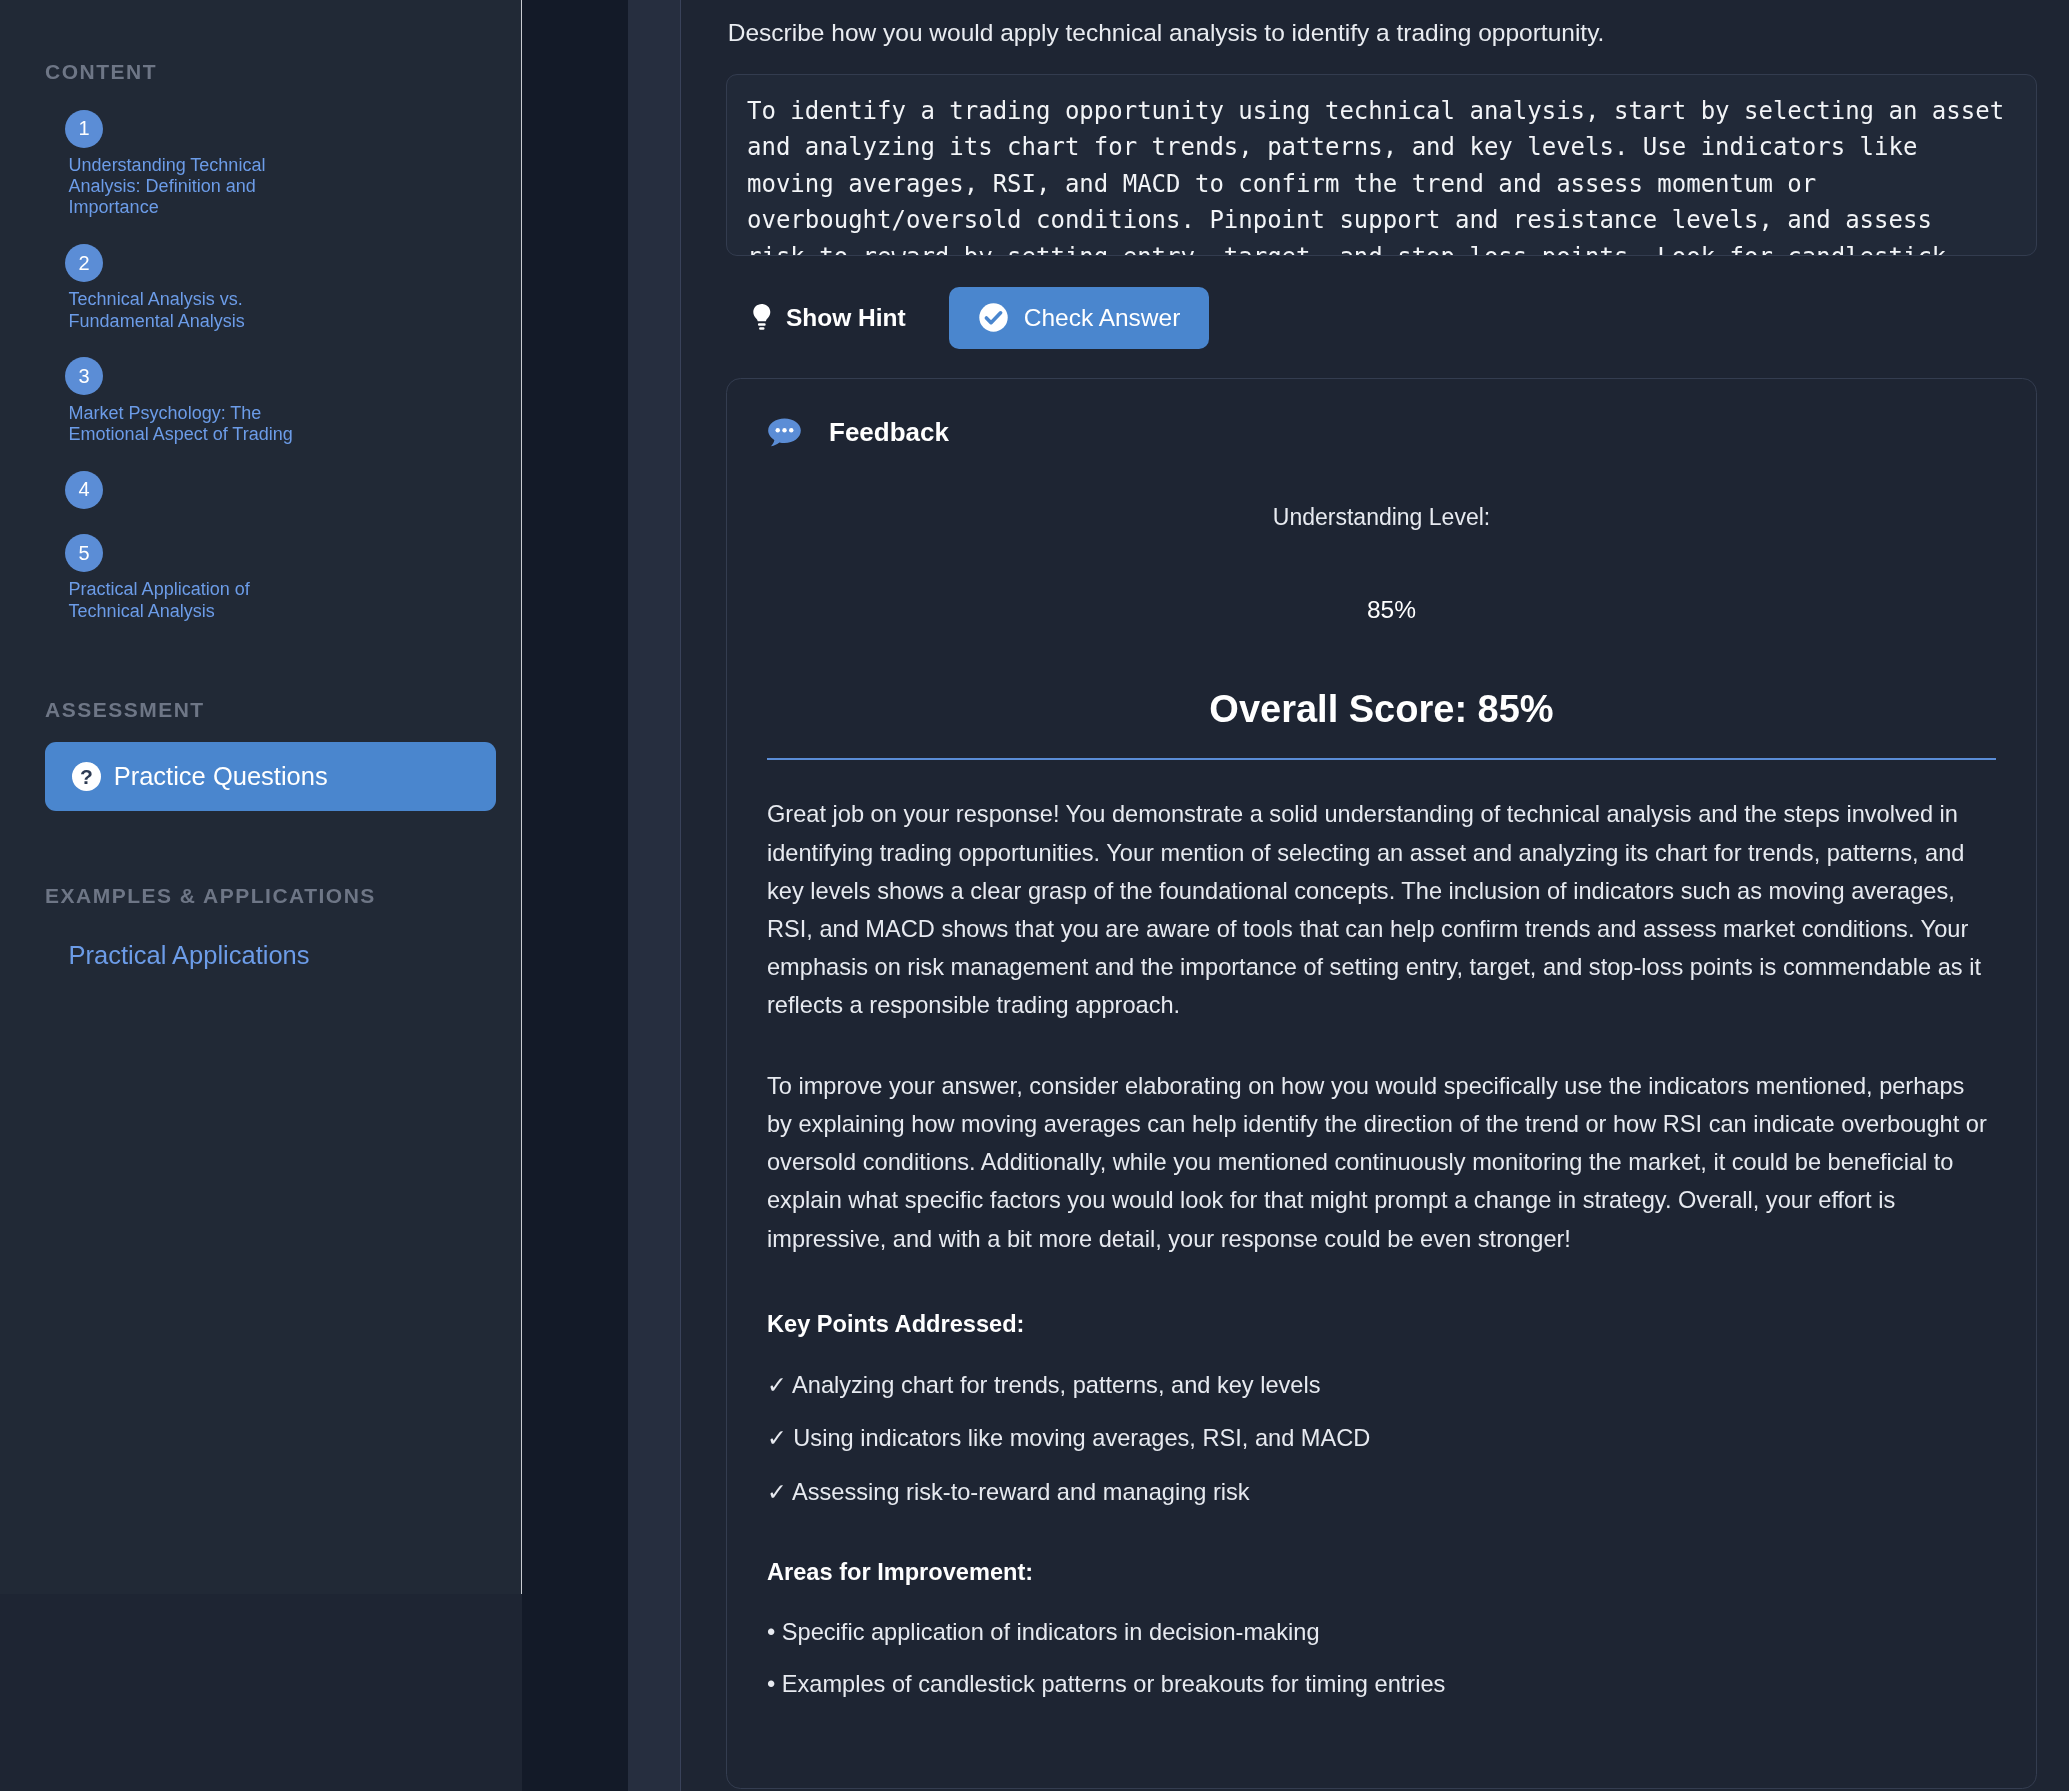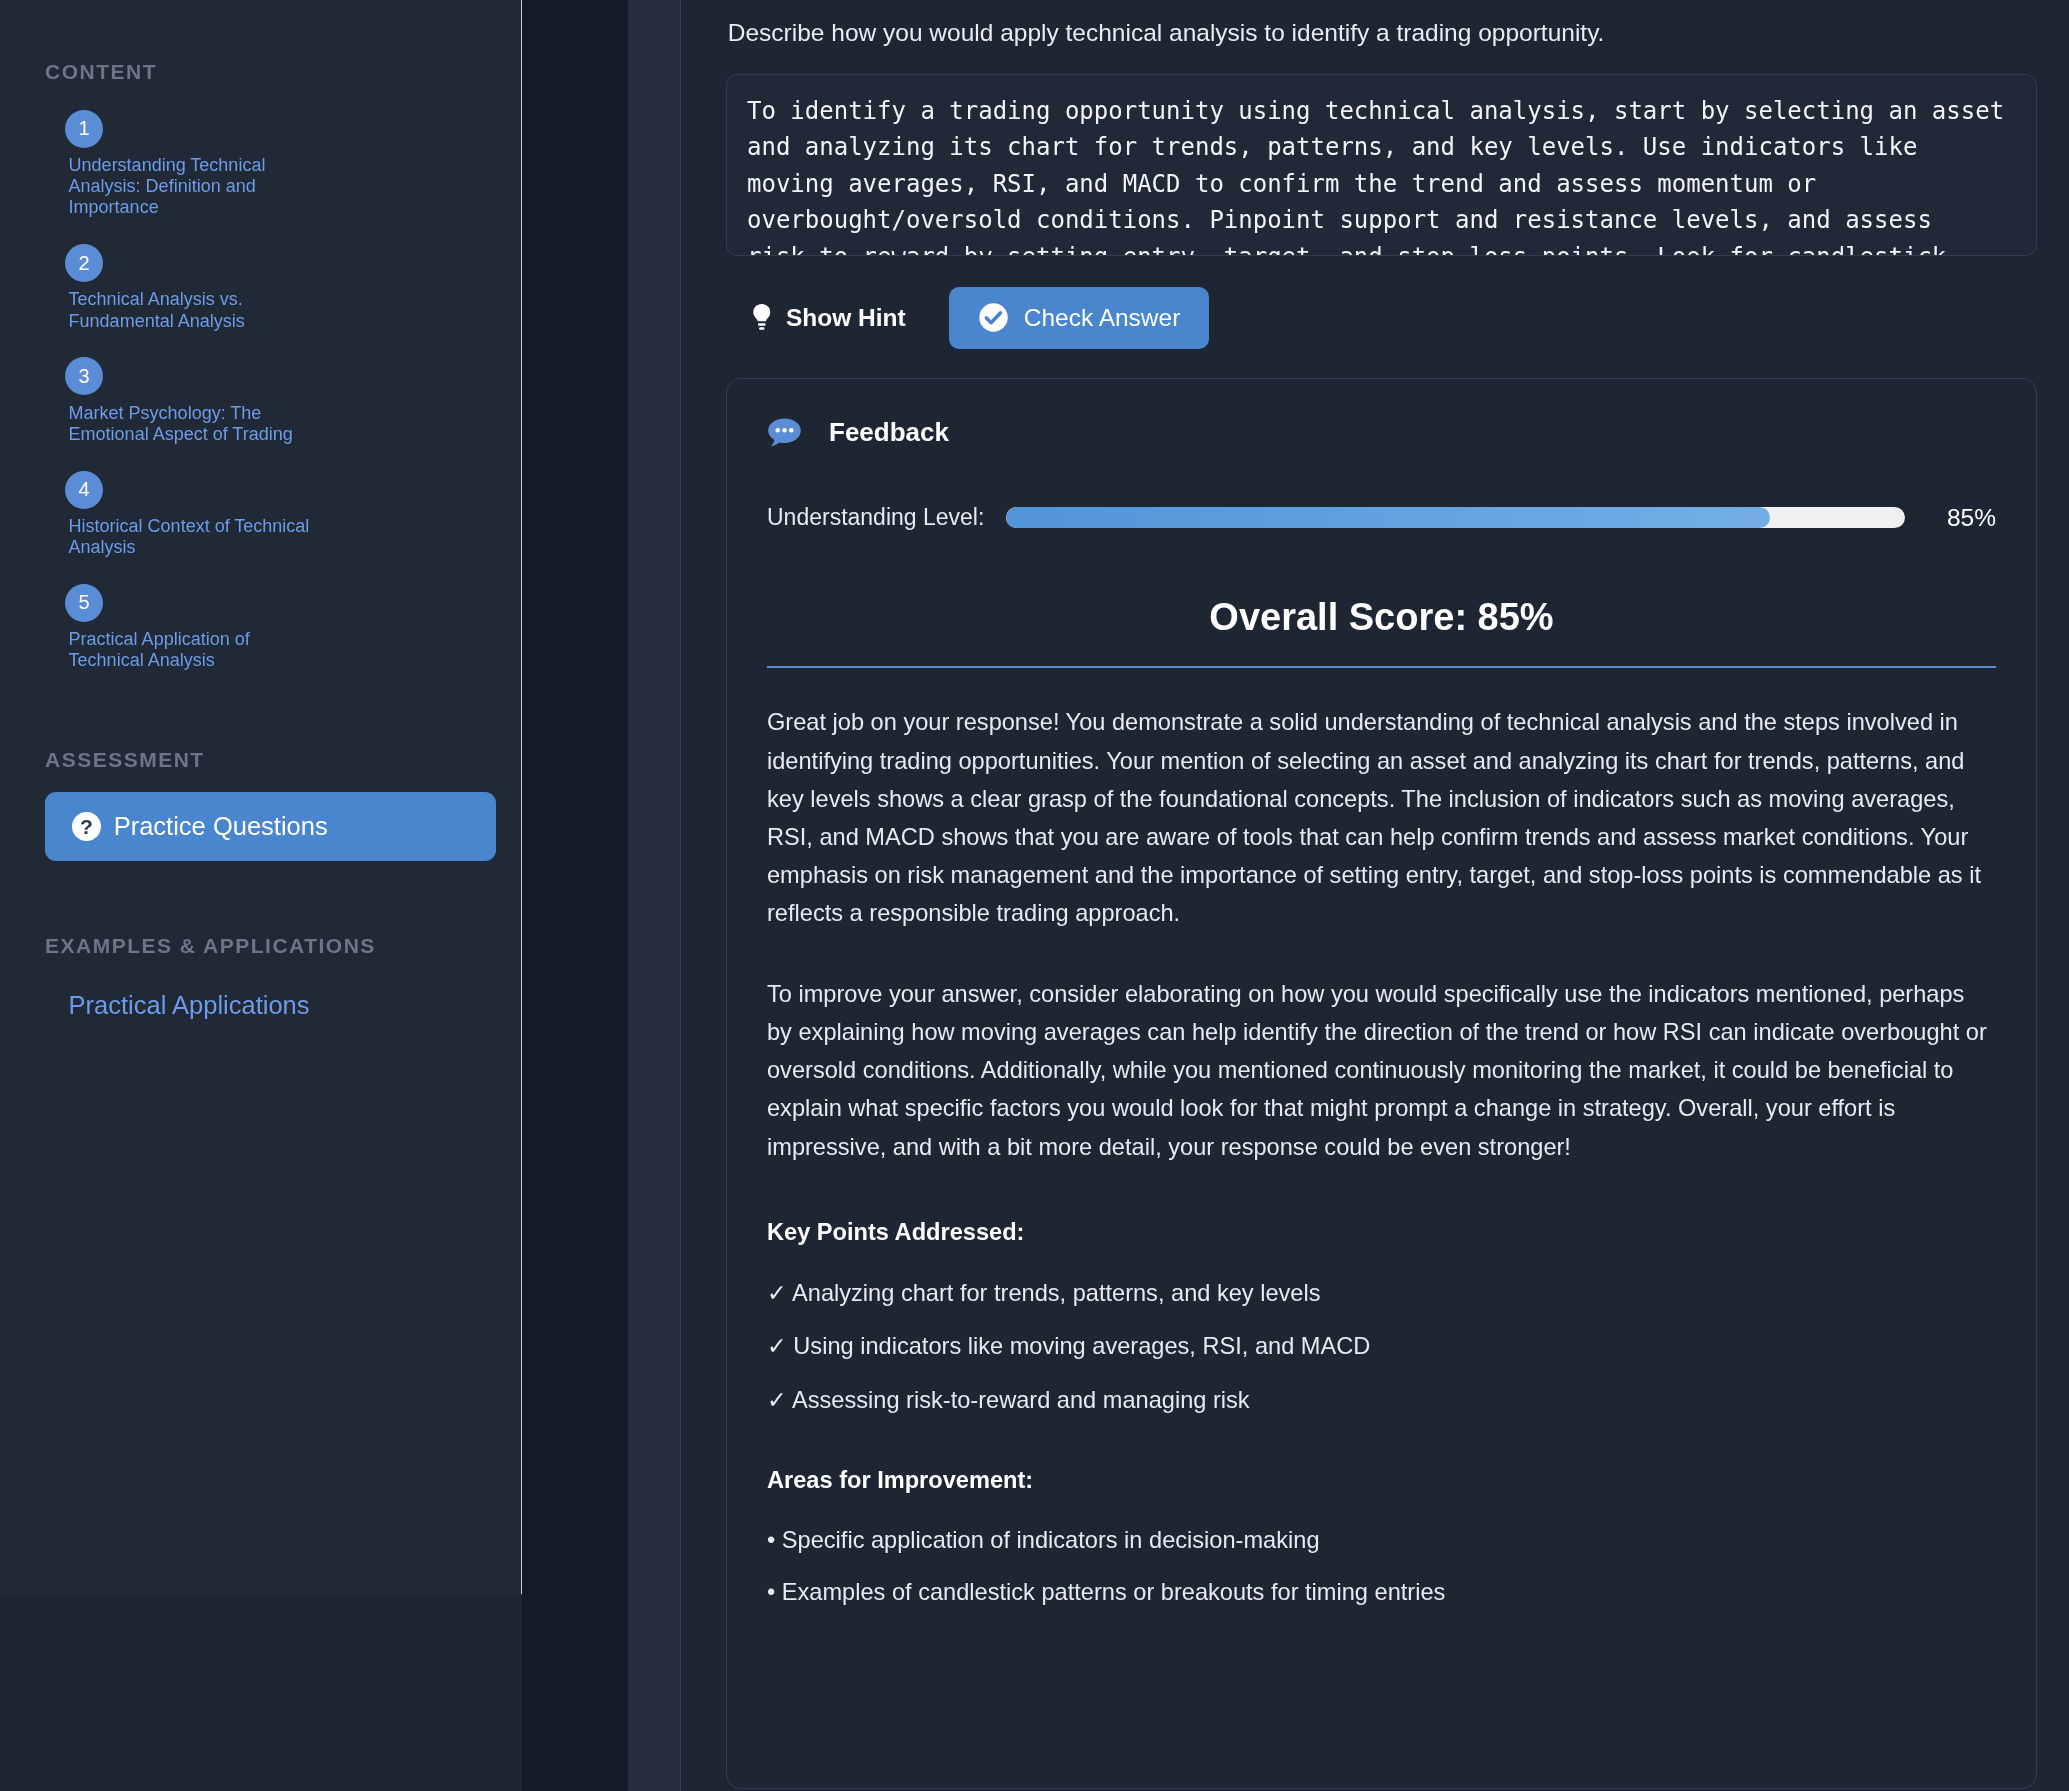"Historical Context of Technical Analysis" div.nav-label { html: <div>Historical Context of Technical Analysis</div> -> none }
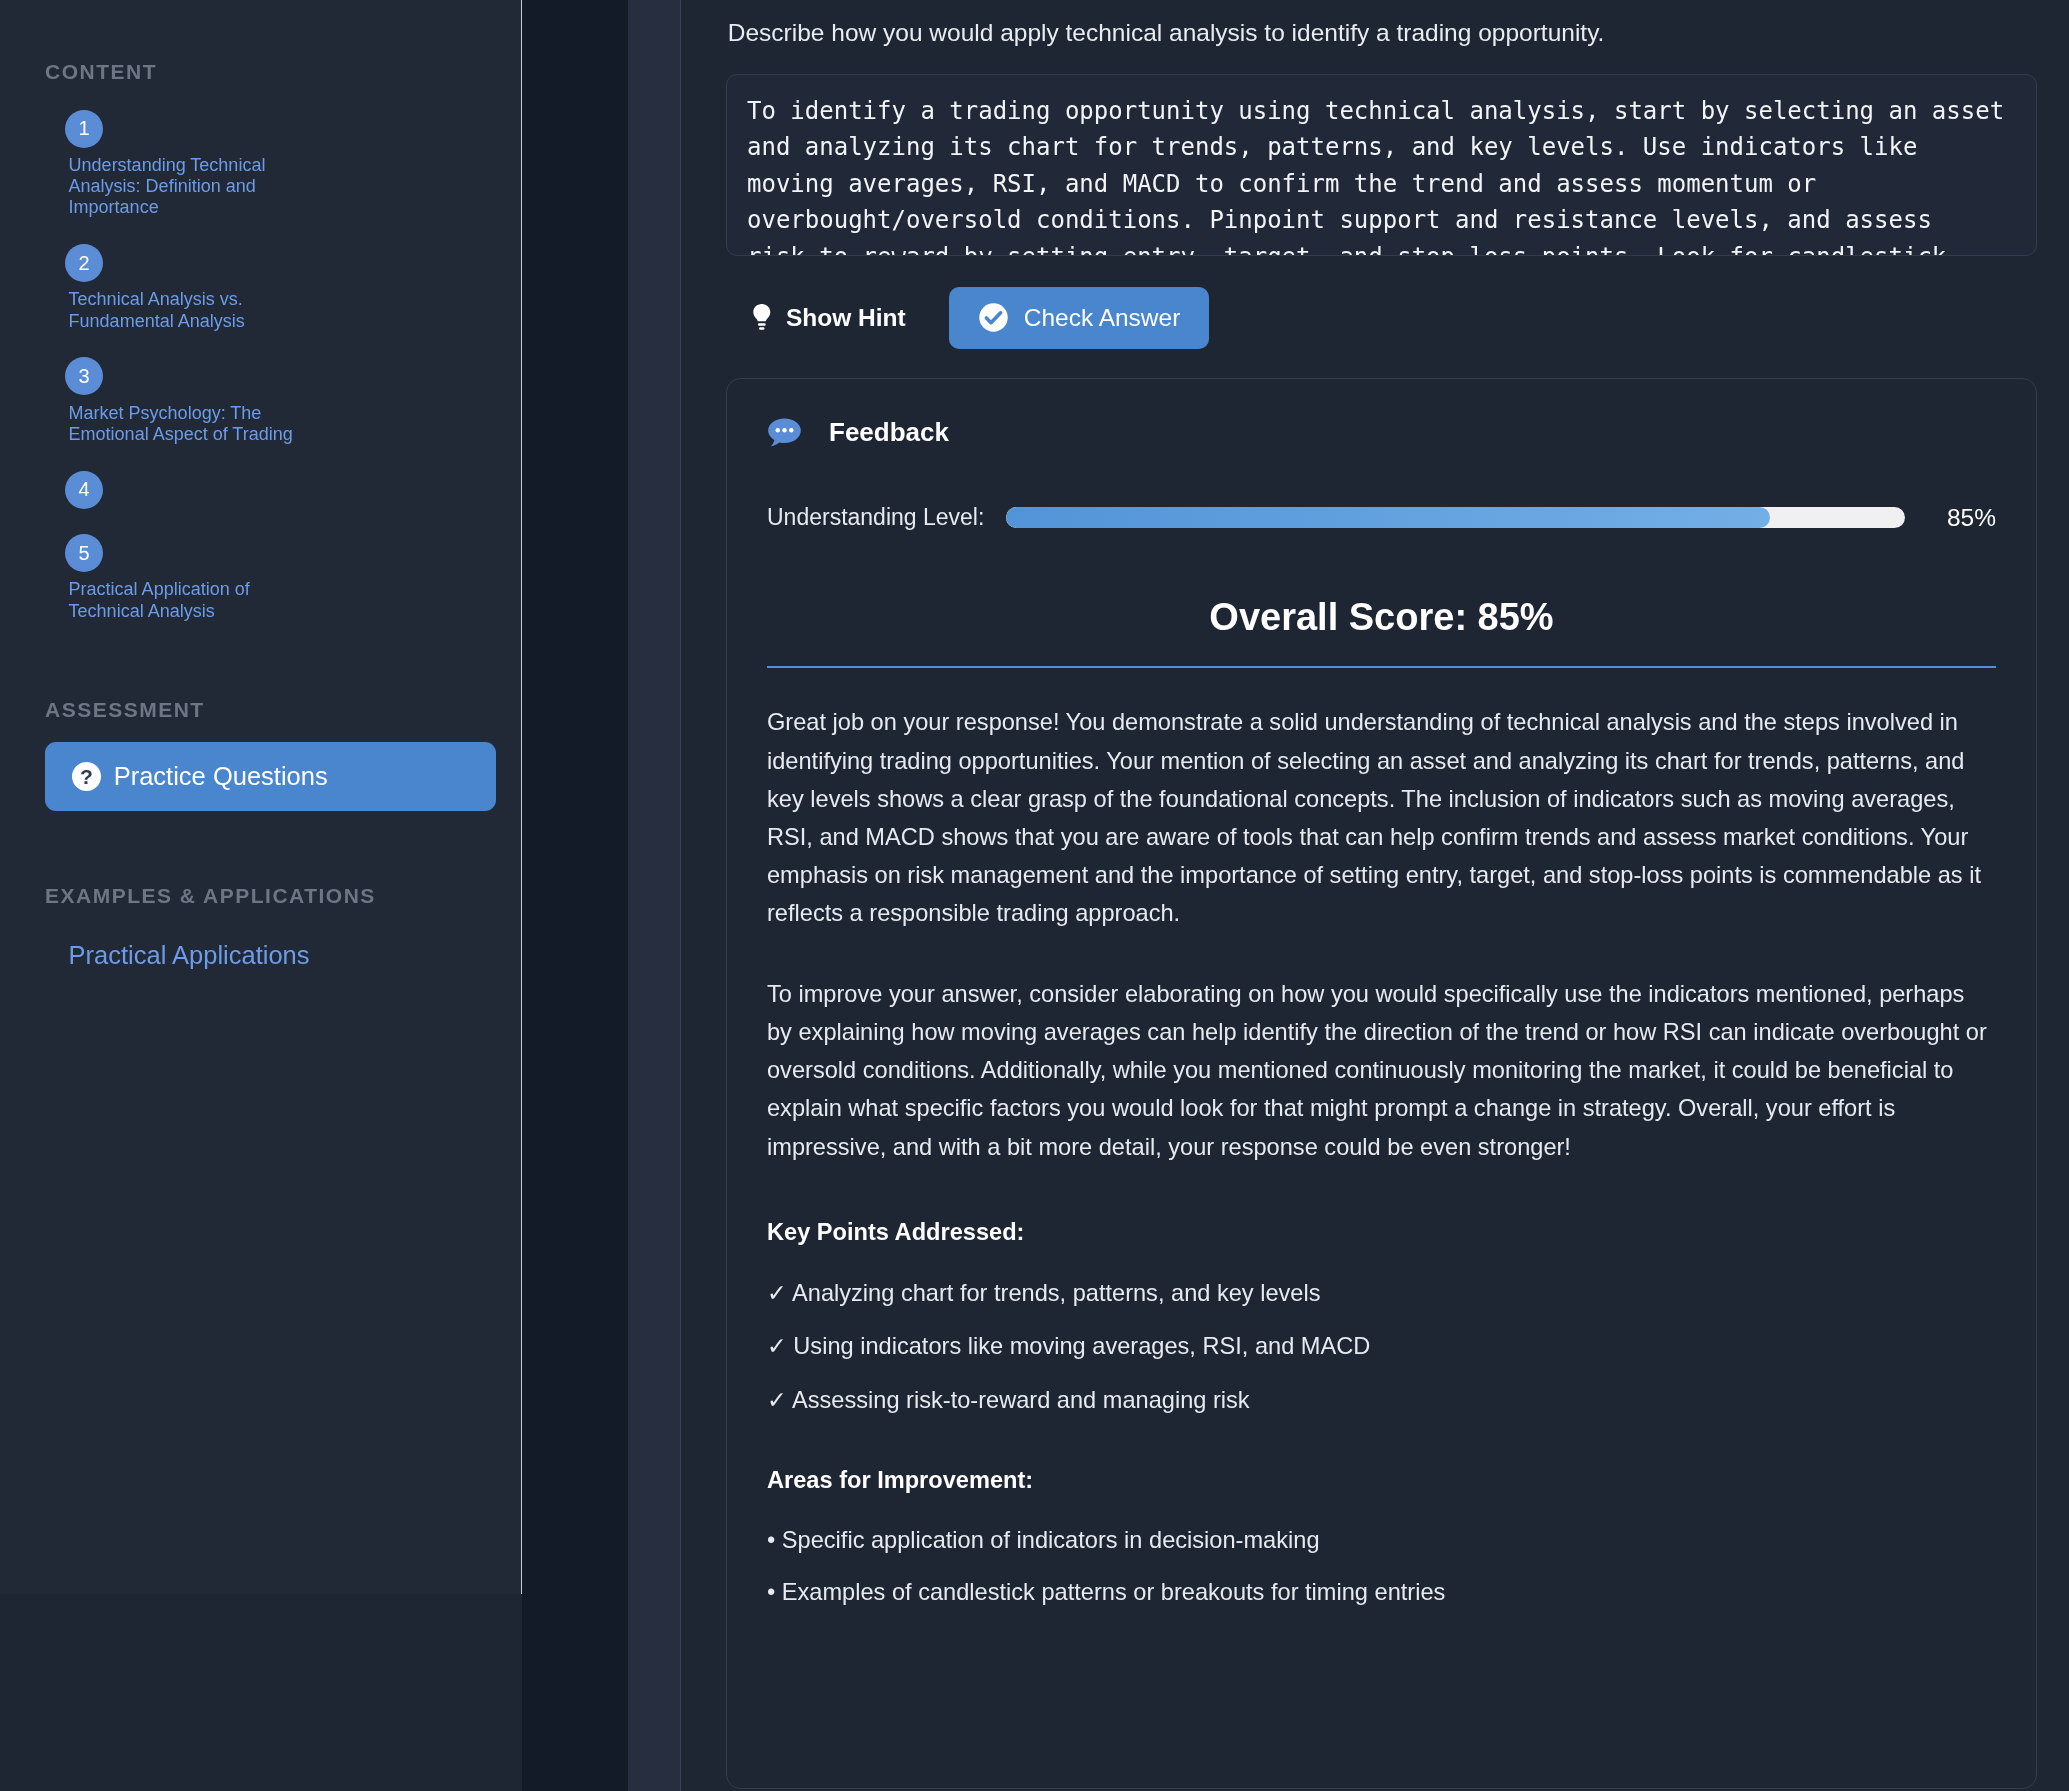"Understanding Level:" .level-row { flex-direction: none -> column }
